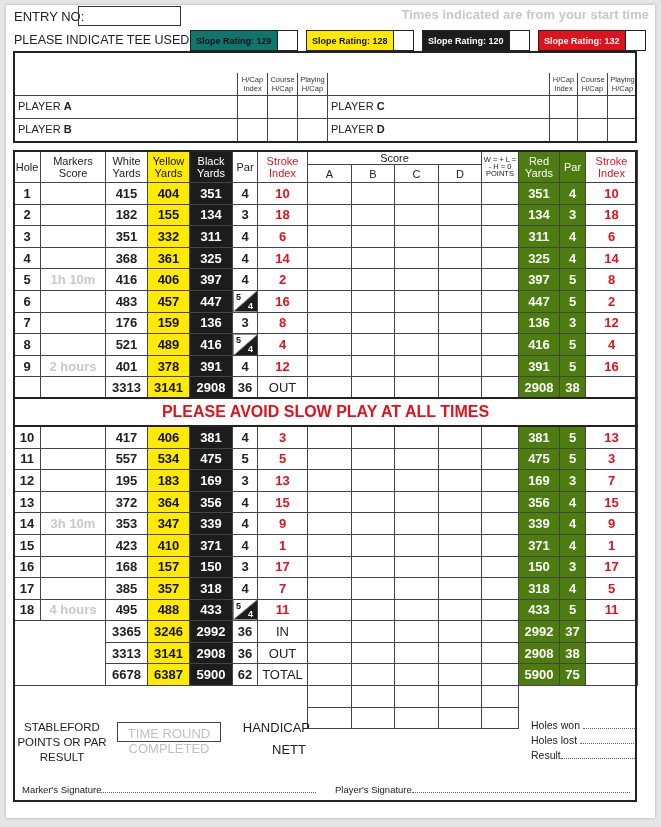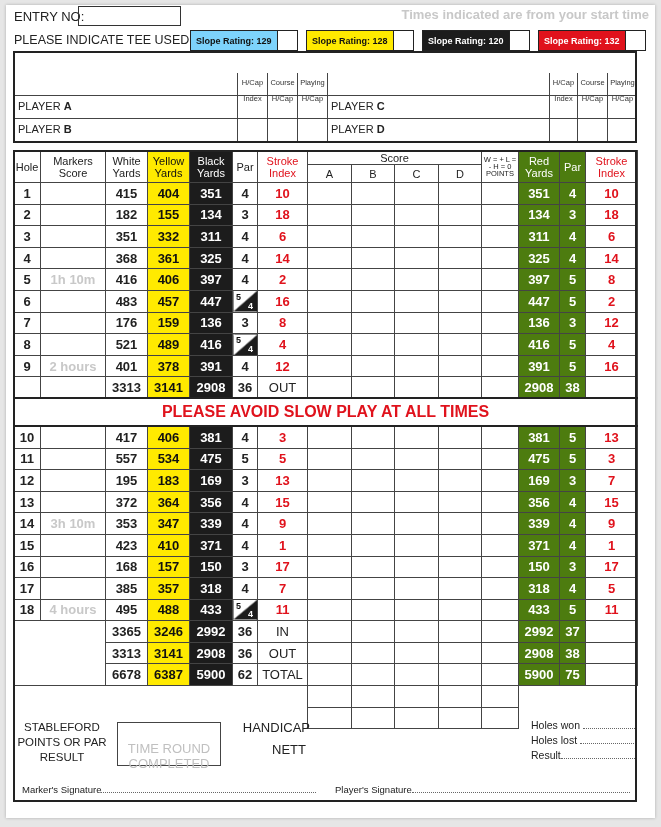"Slope Rating: 129" .slope.white .lbl { background: #7dd3fc -> #0f766e }
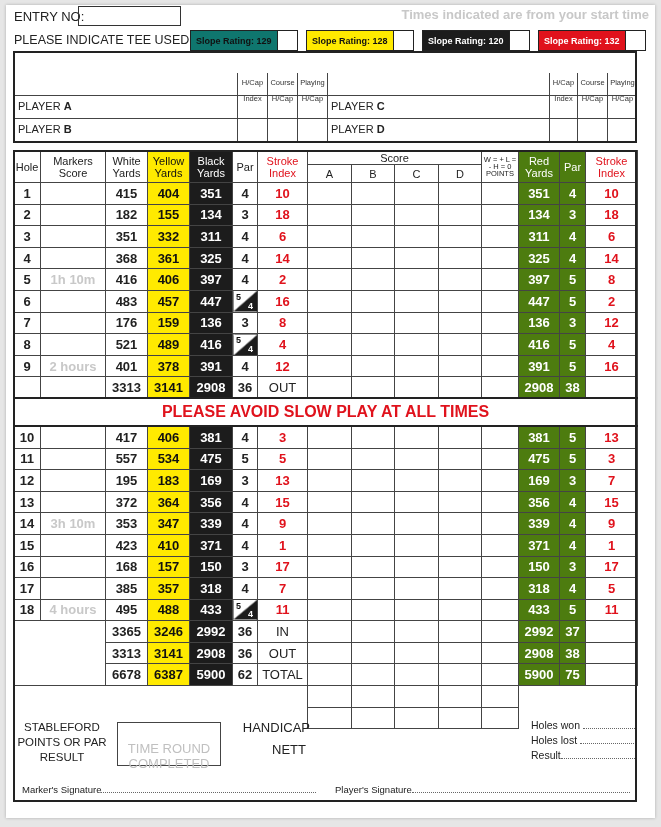"H/Cap Index" .pcell { line-height: 16px -> 9px }
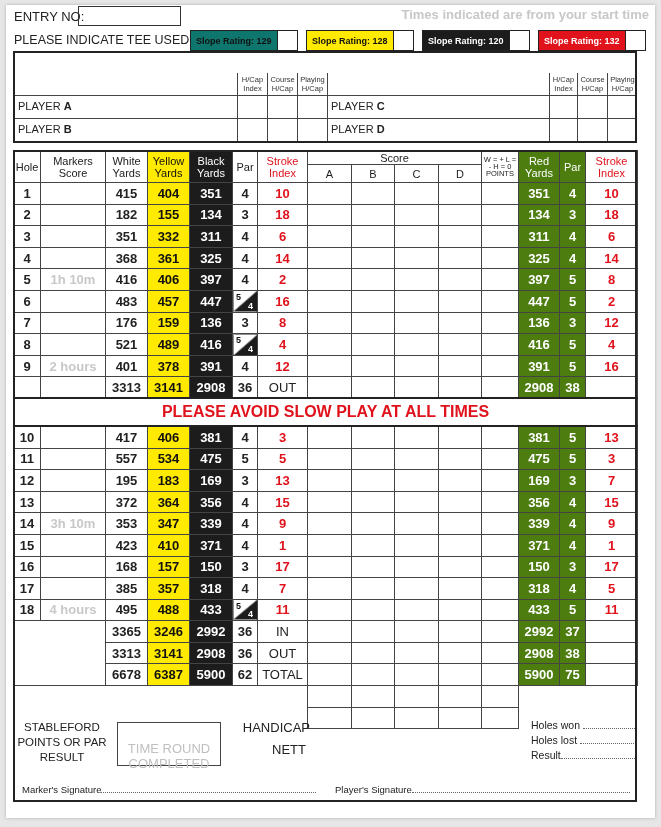"TIME ROUND COMPLETED" .time-box { height: 44px -> 20px; padding-top: 18px -> 3px }
